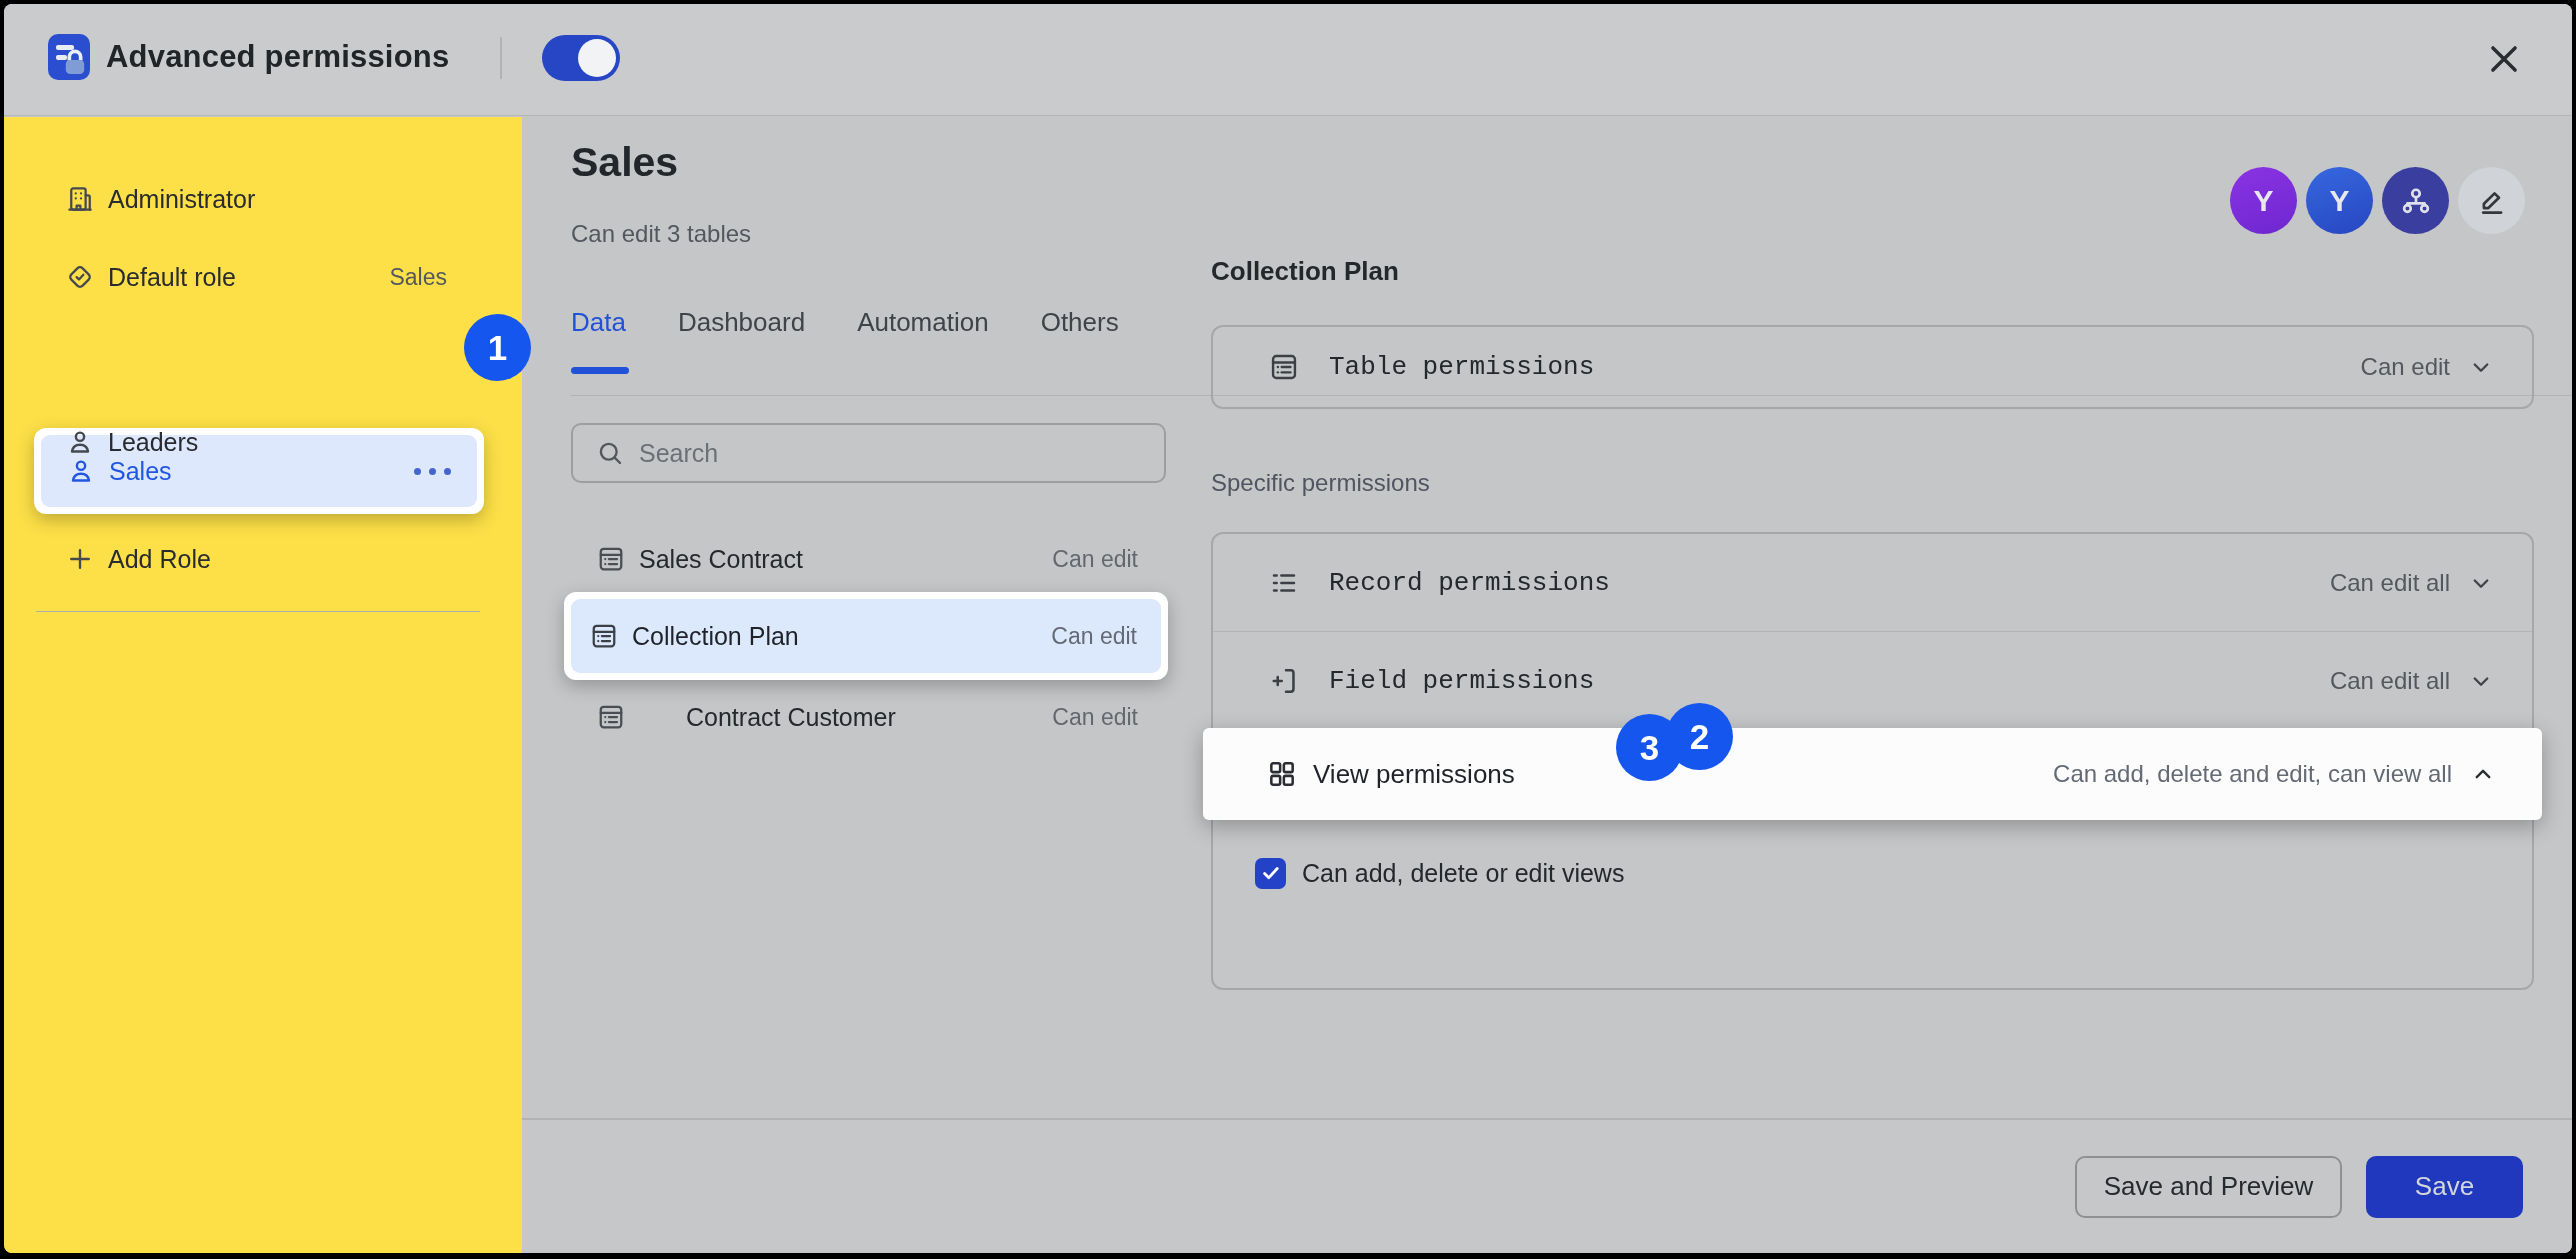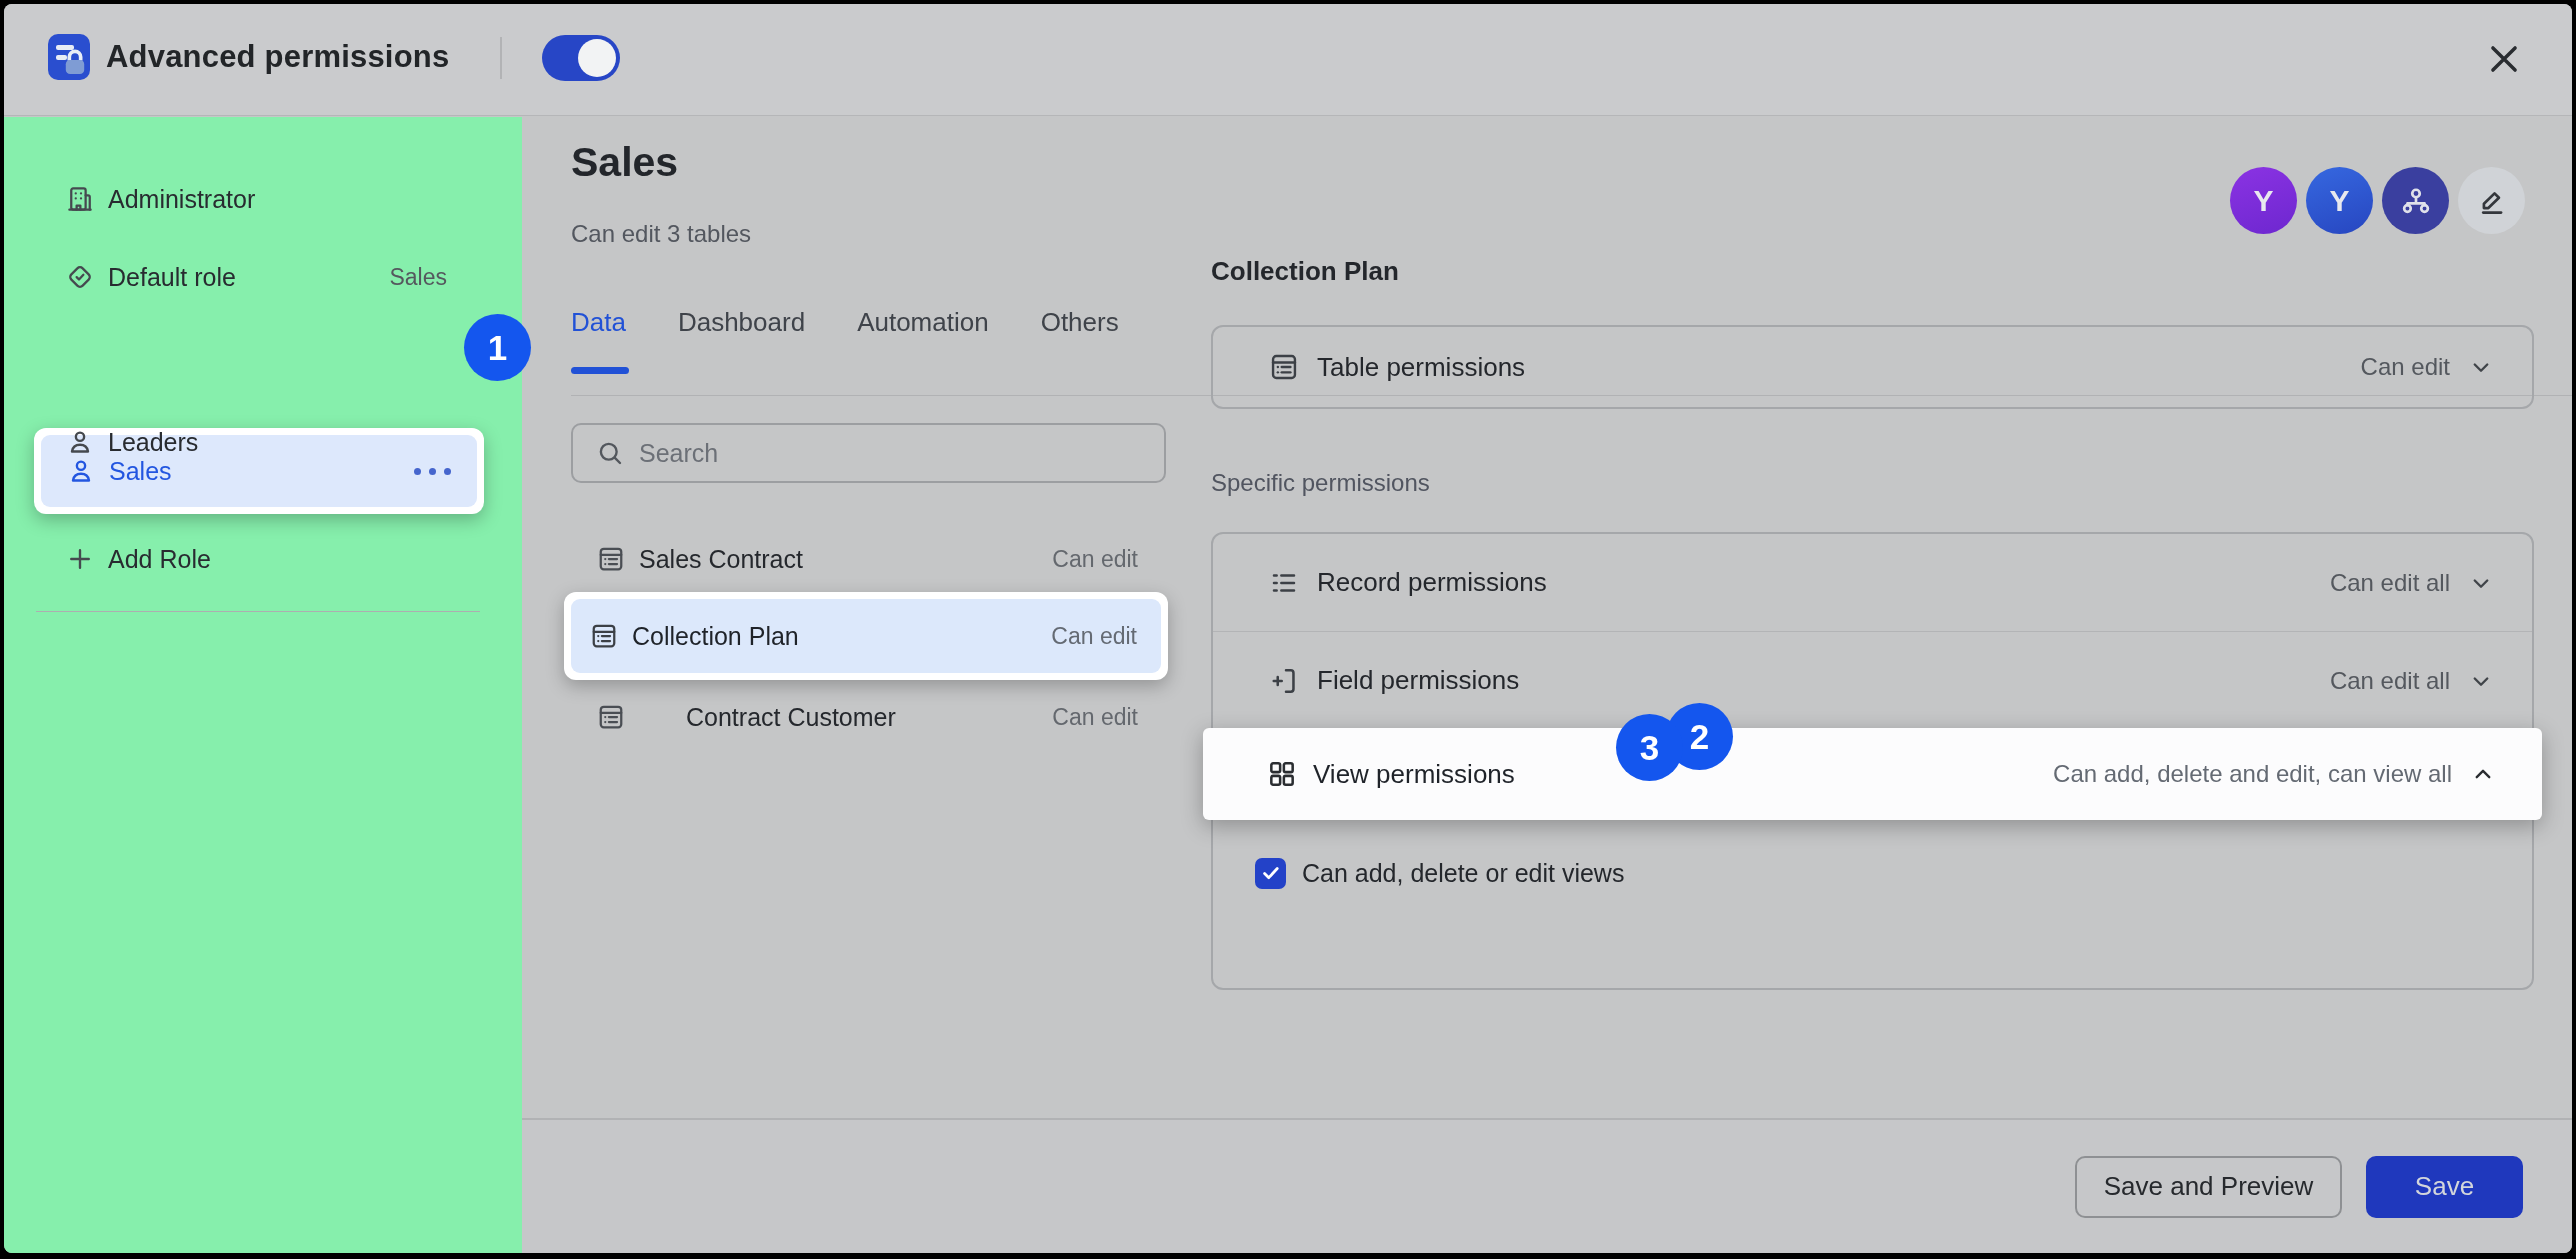"Administrator" .sidebar { background: #86efac -> #fde047 }
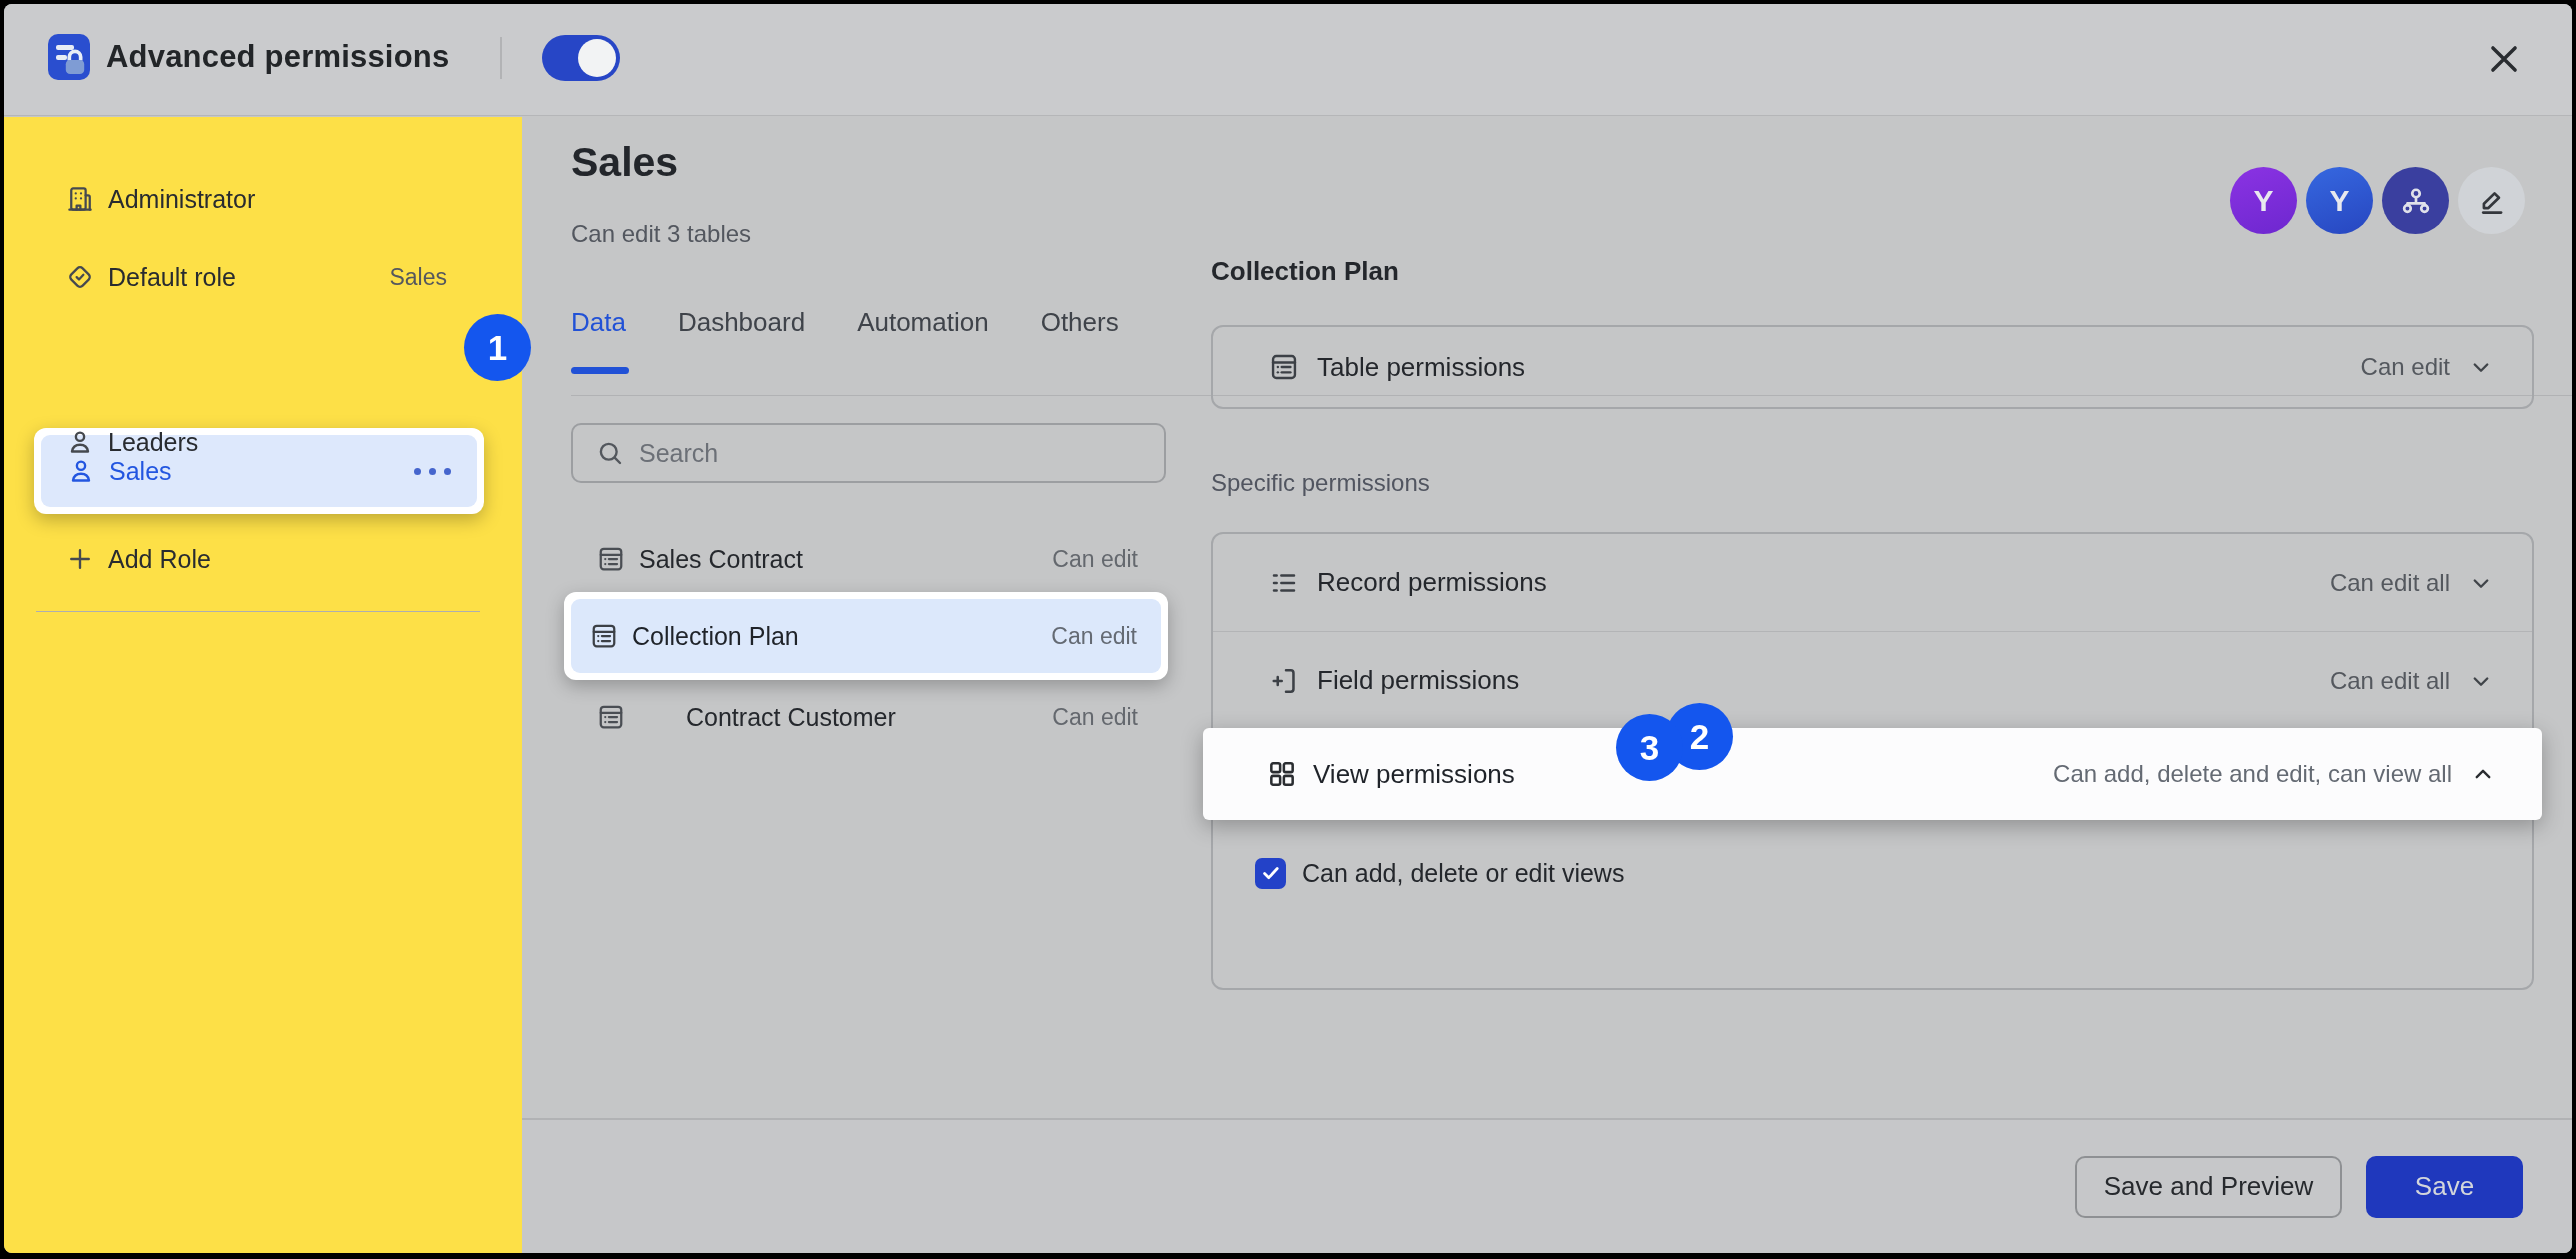"Table permissions" .prow .lbl { font-family: none -> Liberation Mono, monospace; margin-left: 16px -> 28px }
